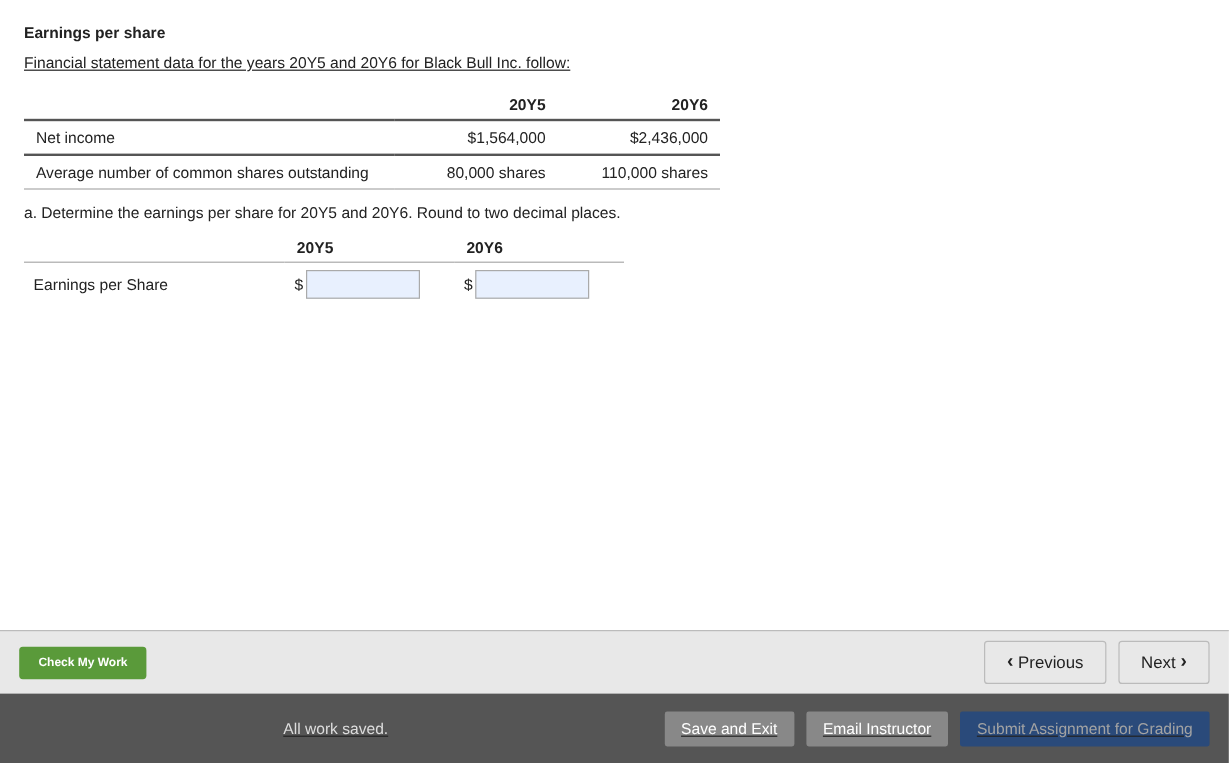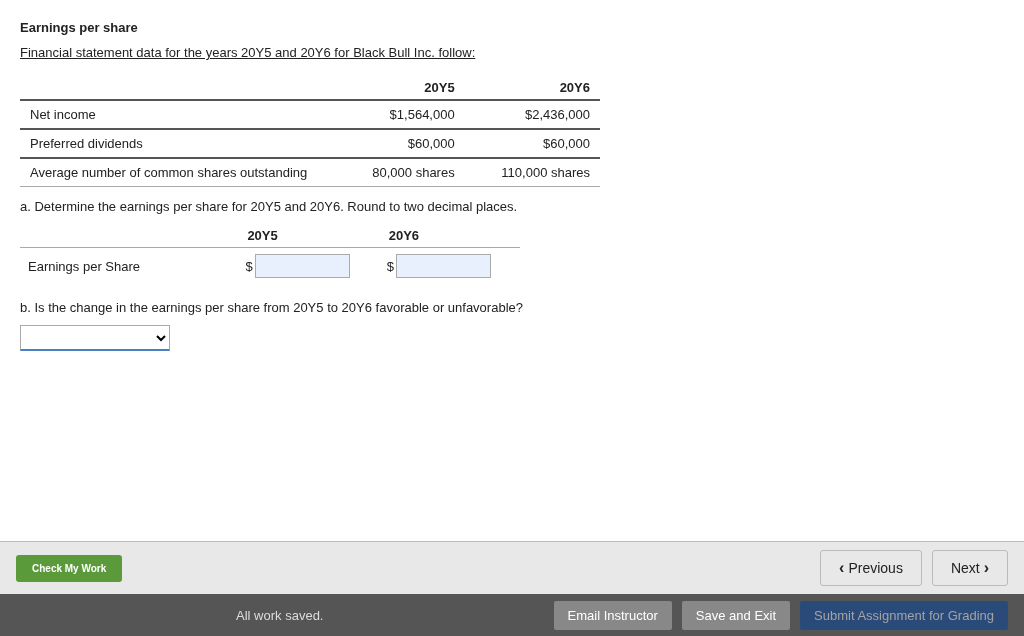"Preferred dividends" tr { html: <tr> <td>Preferred dividends</td> <td>$60,000</td> <td>$60,000</td> </tr> -> none }
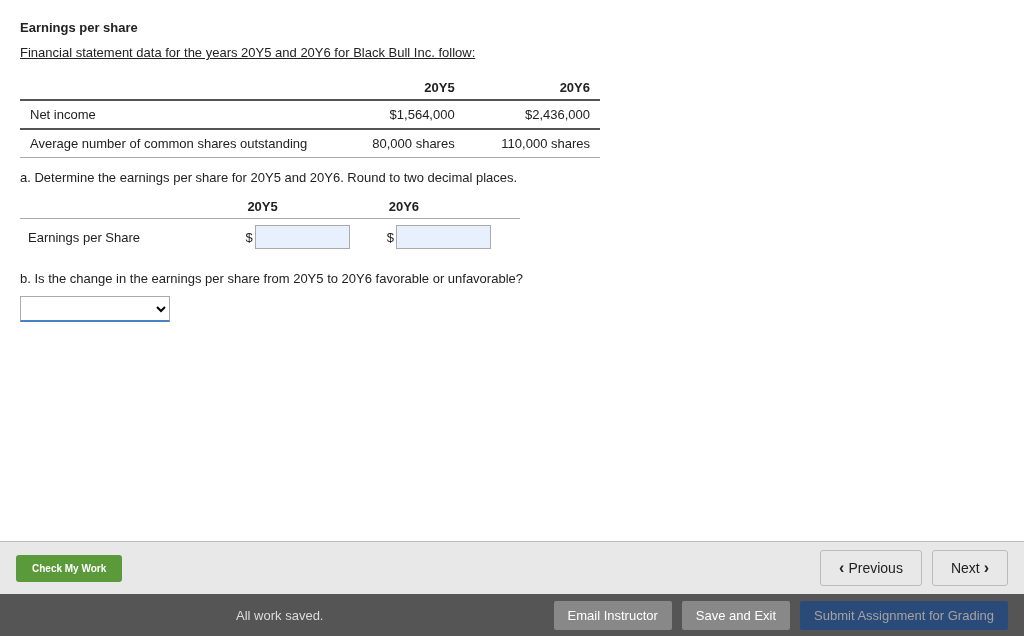"b. Is the change in" div { html: <div> <div> <span>b. Is the change in the earnings per share from 20Y5 to 20Y6 favorable or unfavorable?</span> </div> <div> <select> <option></option><option>Favorable</option><option>Unfavorable</option></select> </div> </div> -> none }
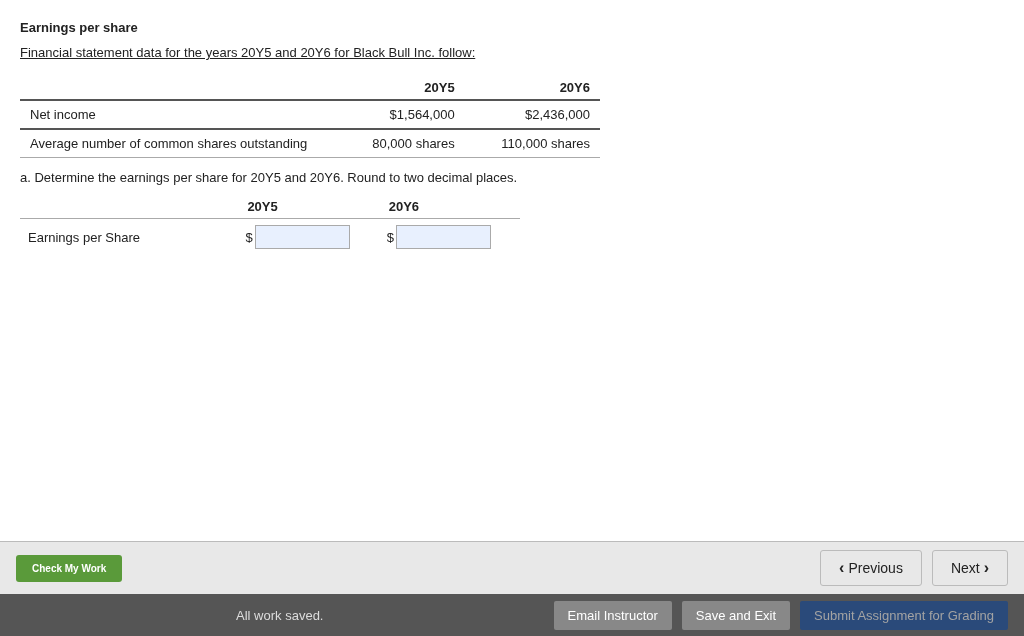"All work saved." #footer-bar { height: 42px -> 58px; text-decoration: none -> underline }
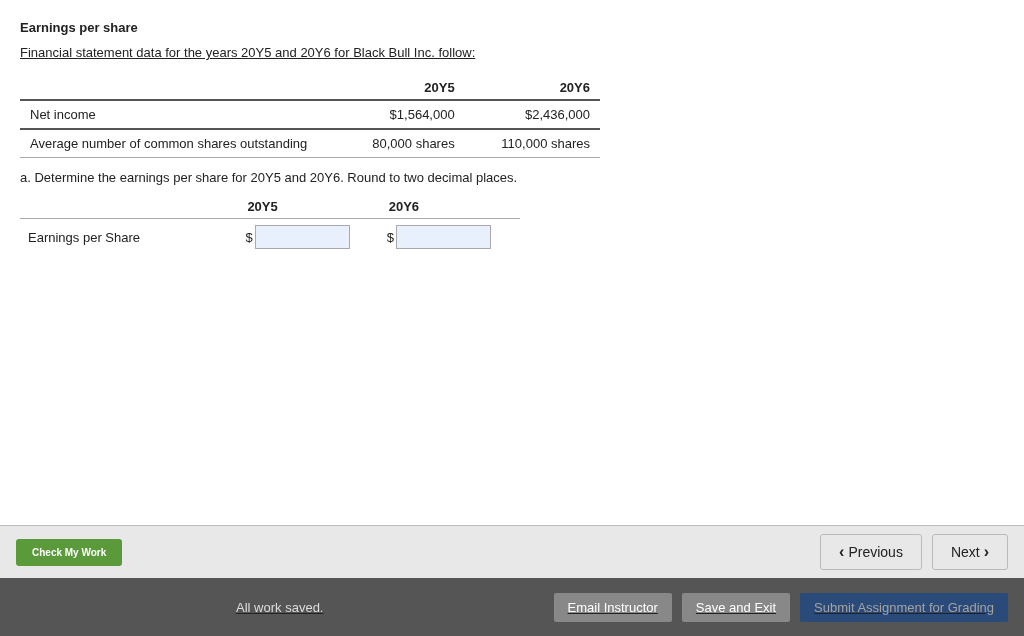"Email Instructor" button.footer-btn { order: before "Save and Exit" -> after "Save and Exit" }
